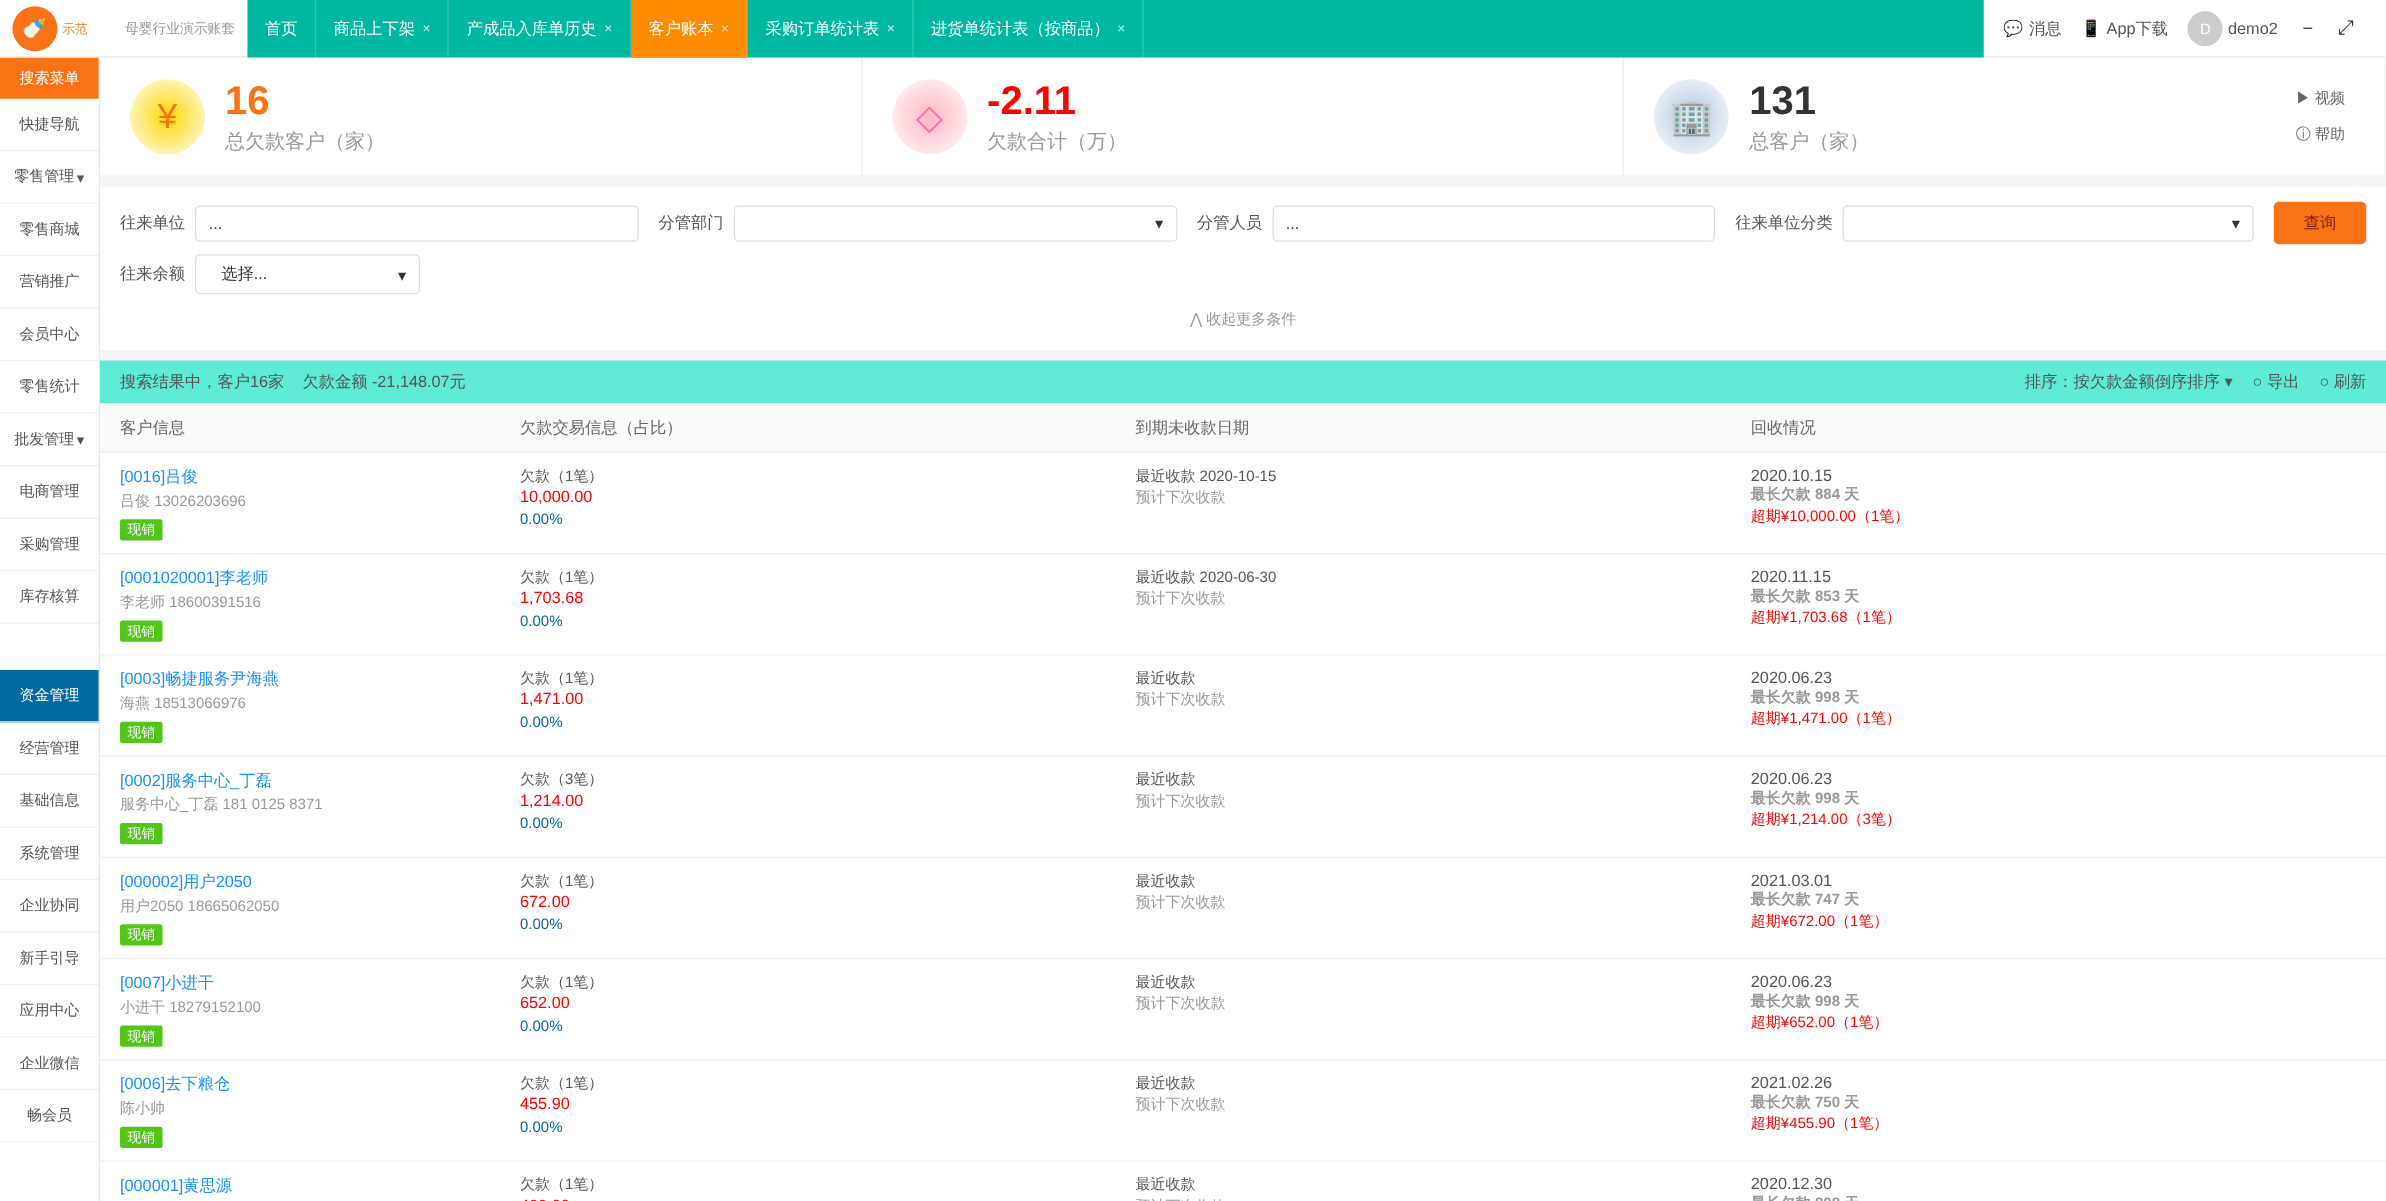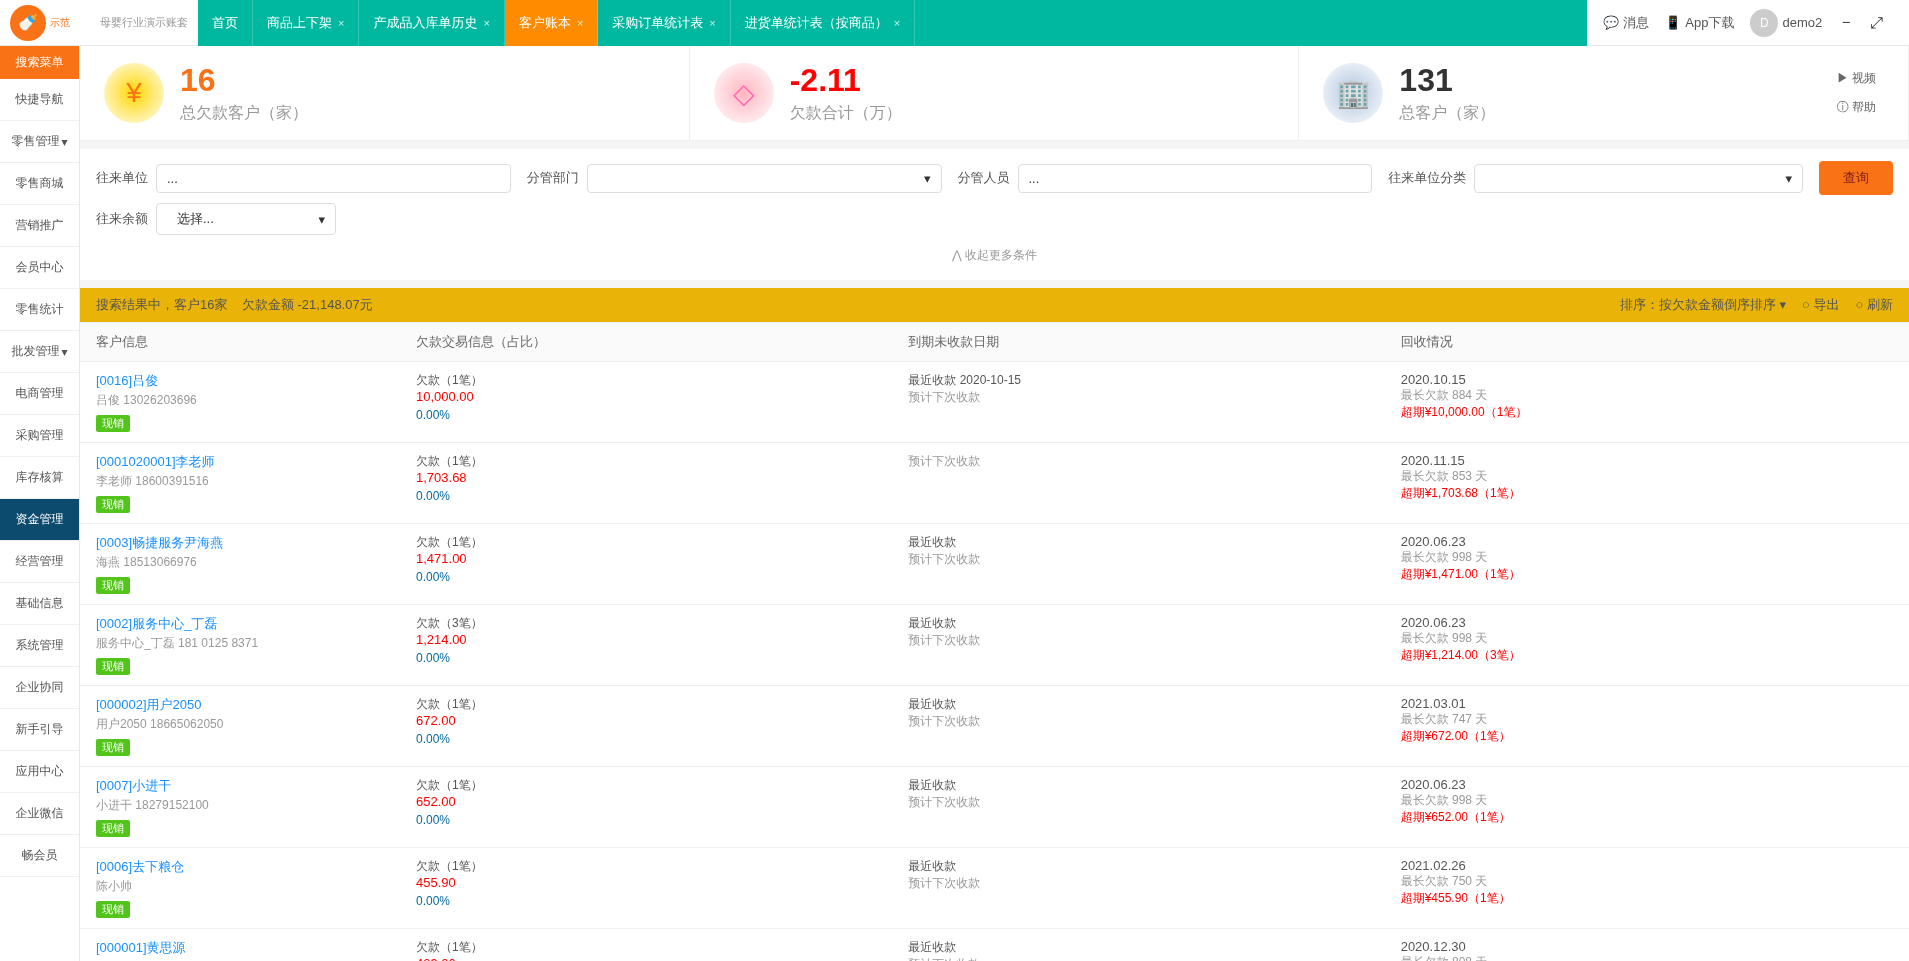"搜索结果中，客户16家 欠款金额 -21,148.07元" .result-bar { background: #eab308 -> #5eead4 }
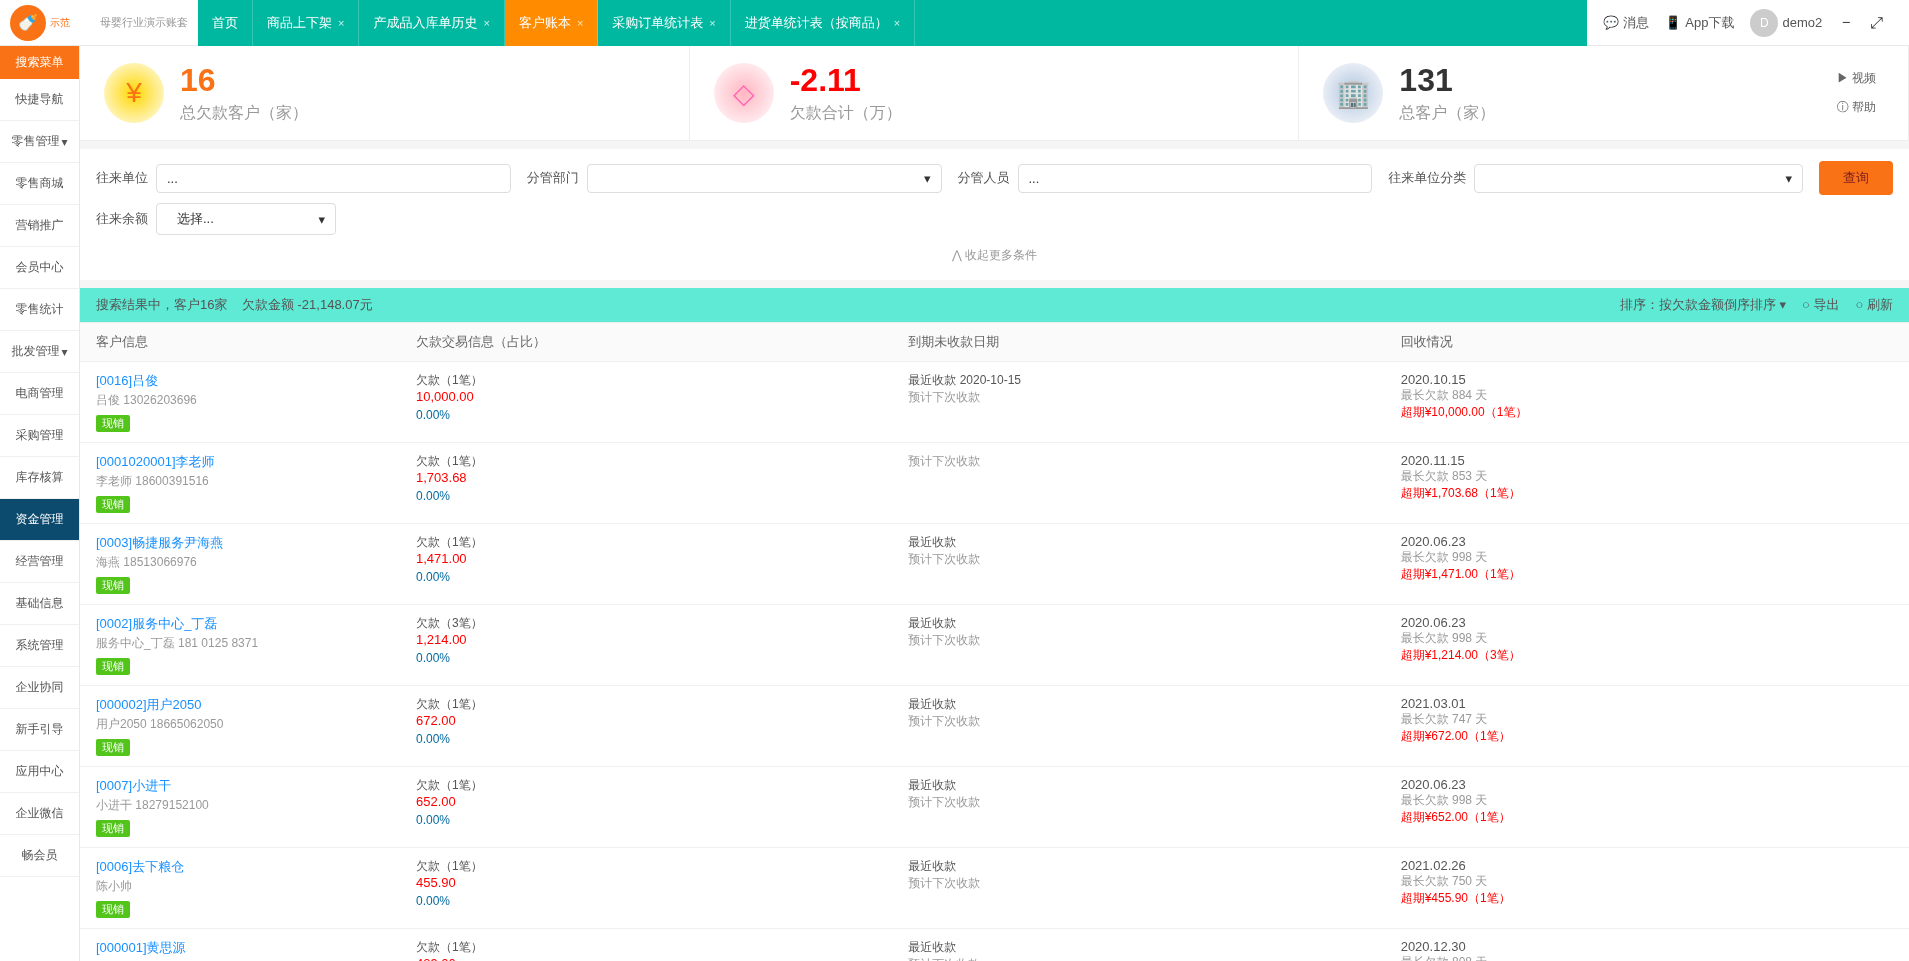"最长欠款 884 天" .max-overdue { font-weight: none -> bold }
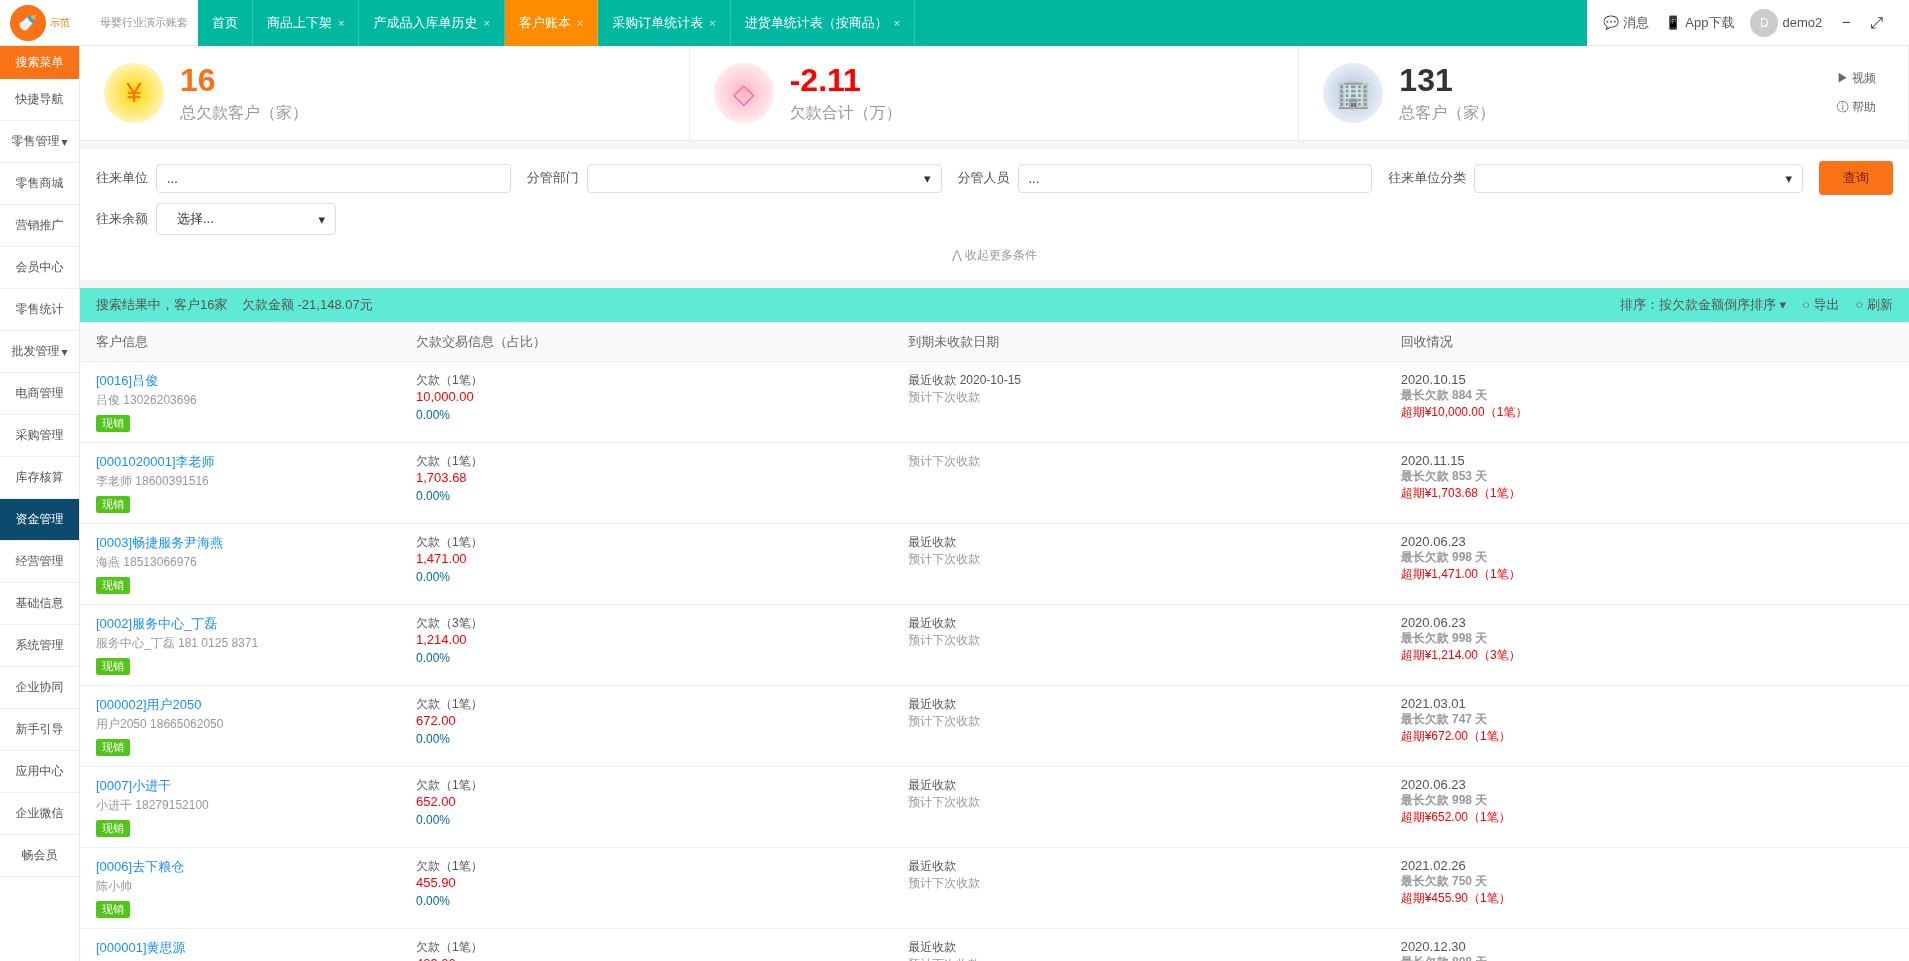"最近收款 2020-06-30" div.recovery-date { html: none -> <div>最近收款 2020-06-30</div> }
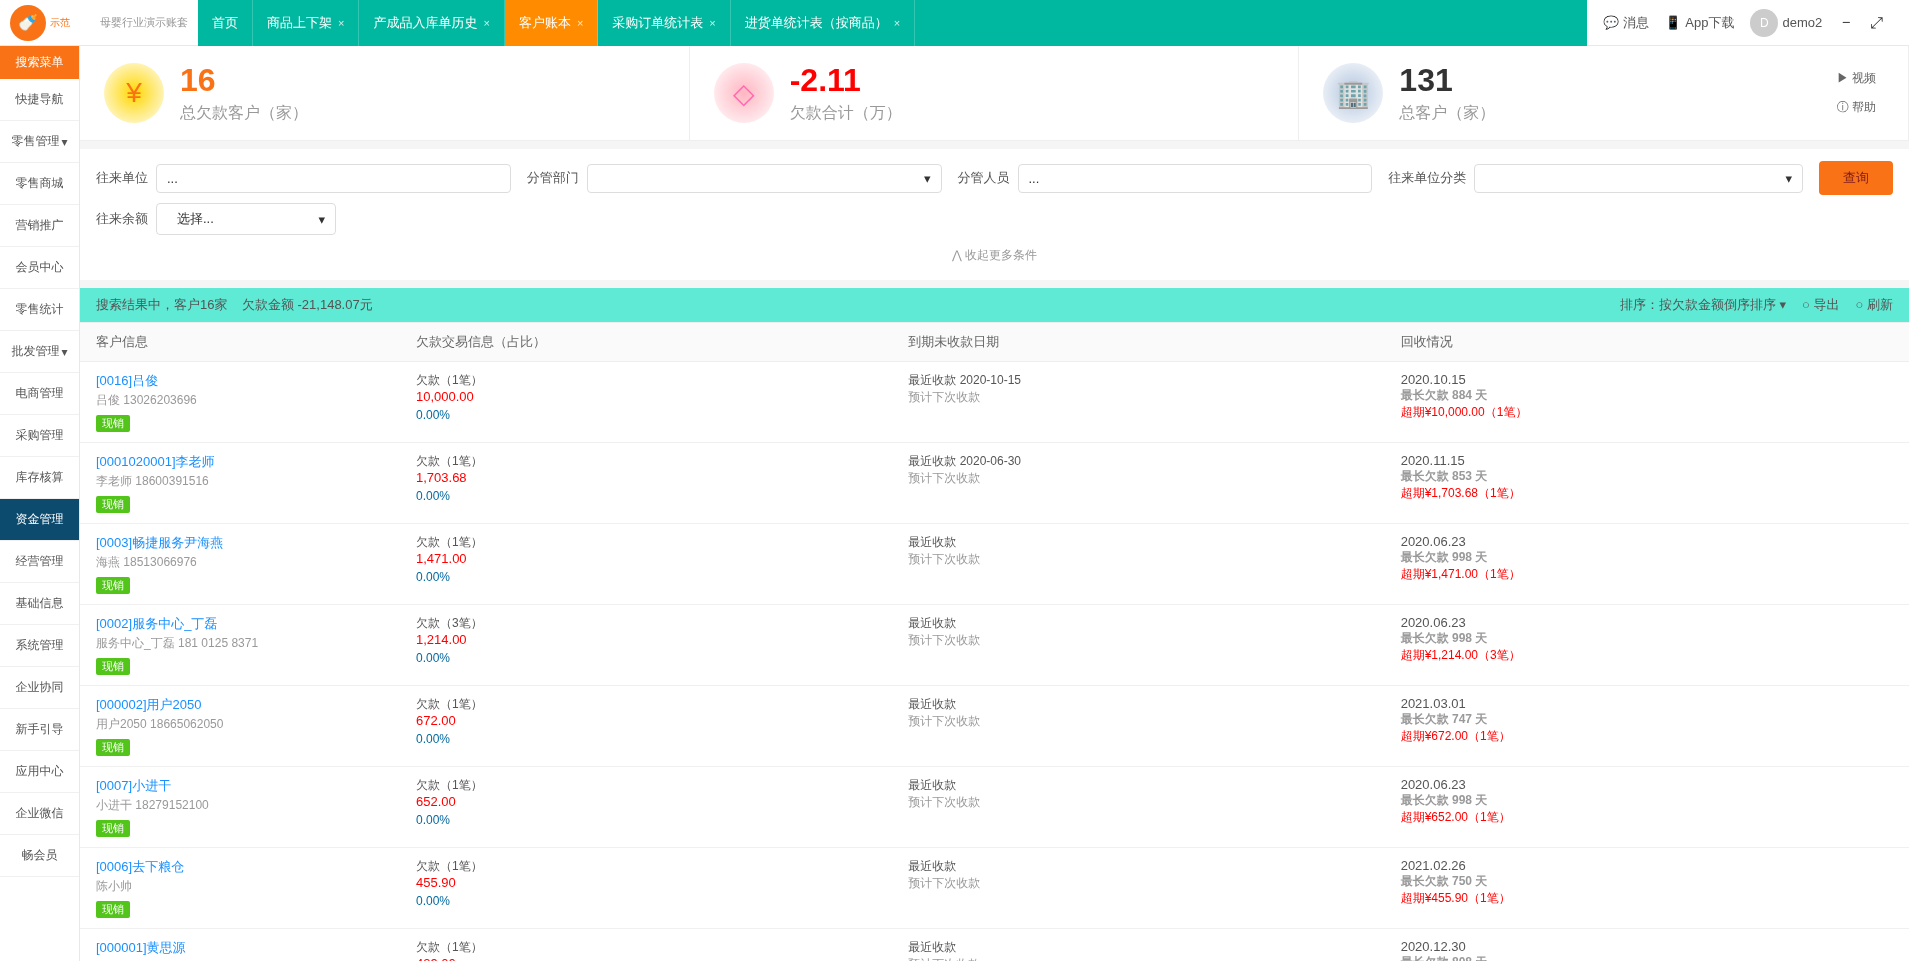"资金管理" .sidebar-item.active { background: #0c4a6e -> #0369a1; margin-top: none -> 37px }
